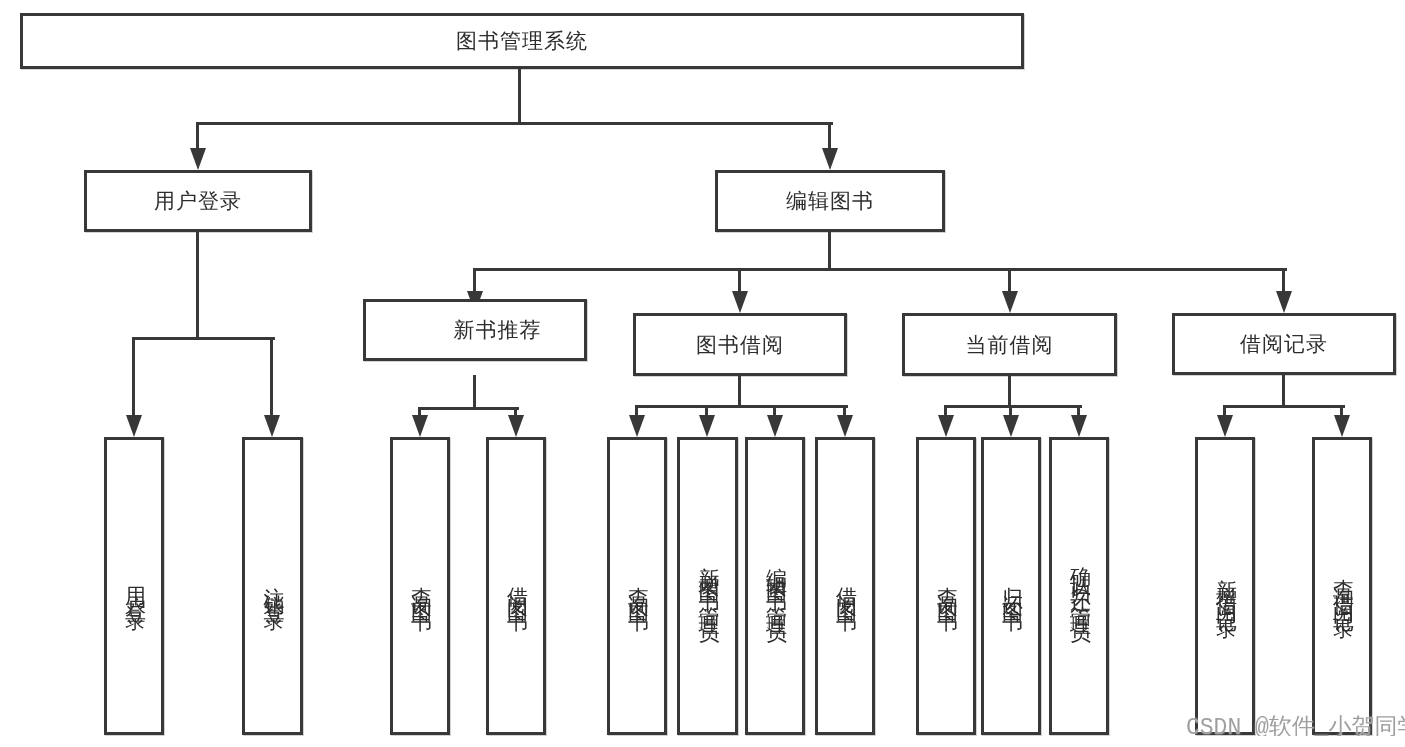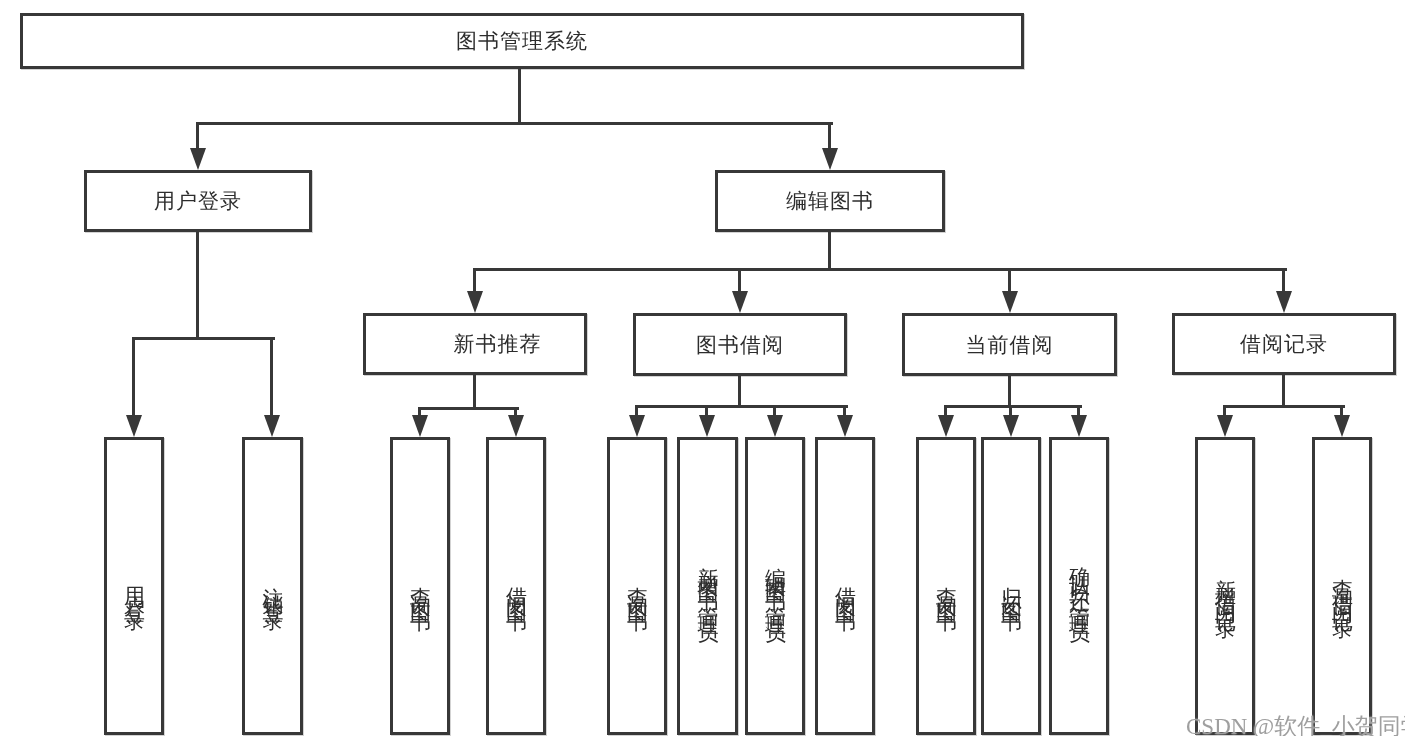"图书管理系统" .canvas { font-family: Liberation Serif, serif -> Liberation Mono, monospace }
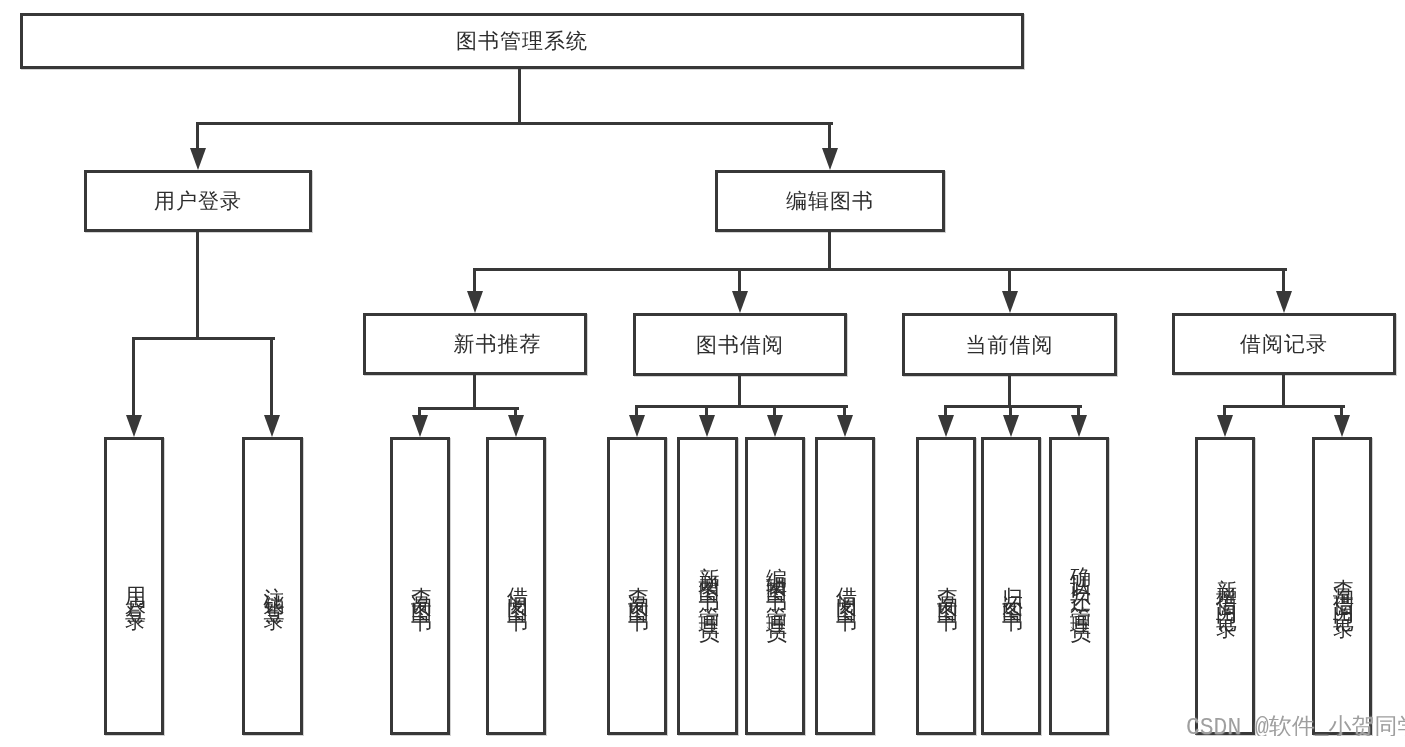"新书推荐" div.box { top: 313px -> 299px }
